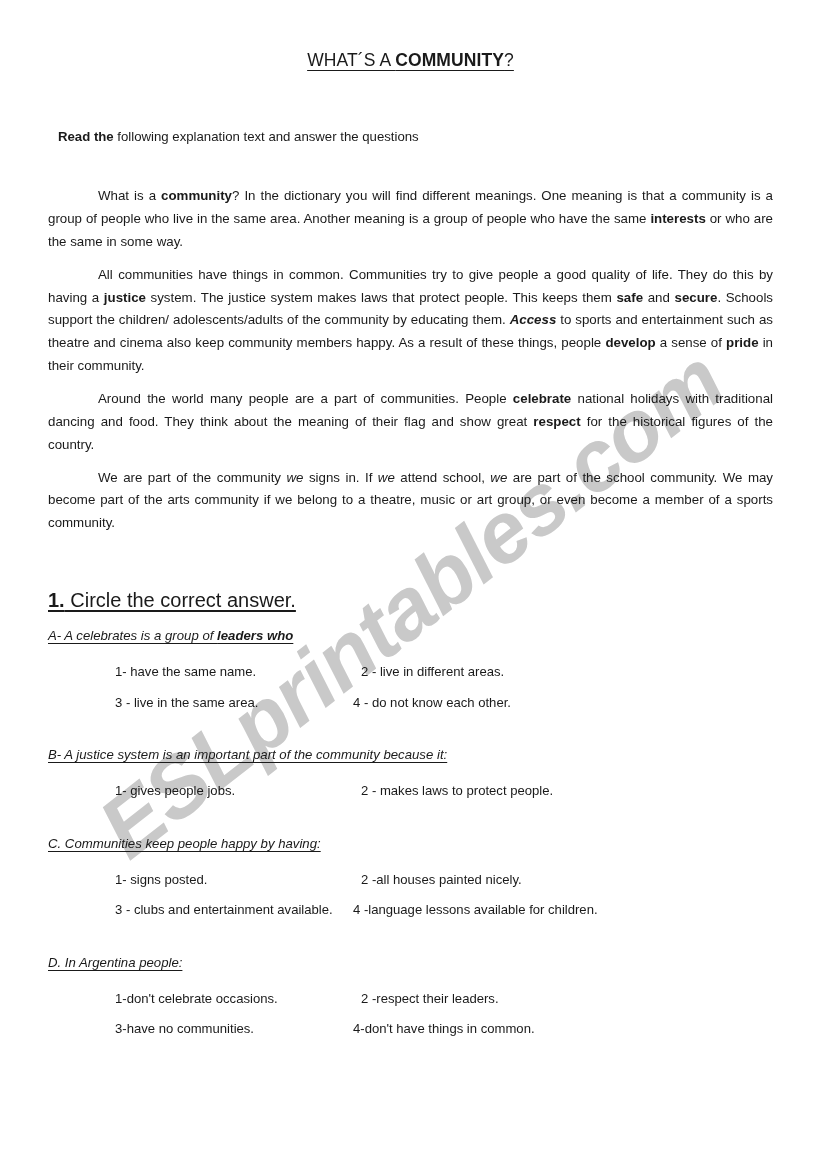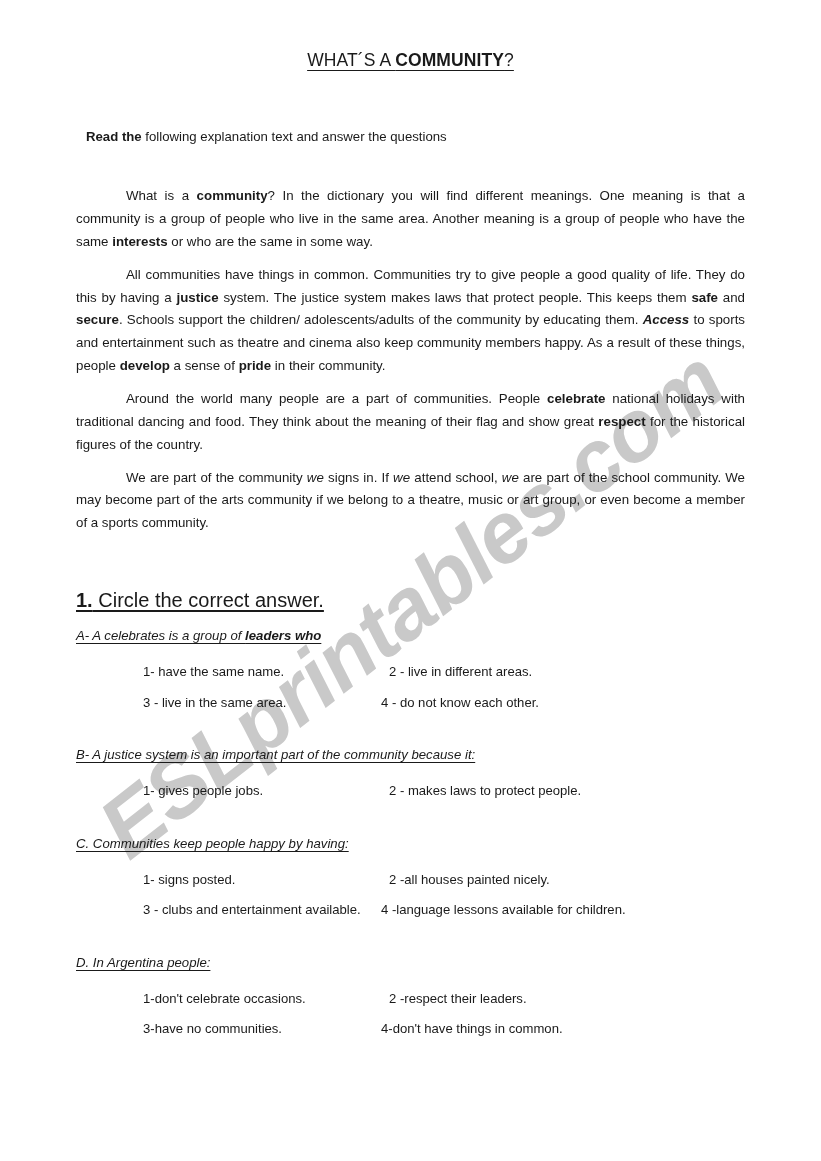"WHAT´S A COMMUNITY?" .content { padding: 0 76px -> 0 48px }
